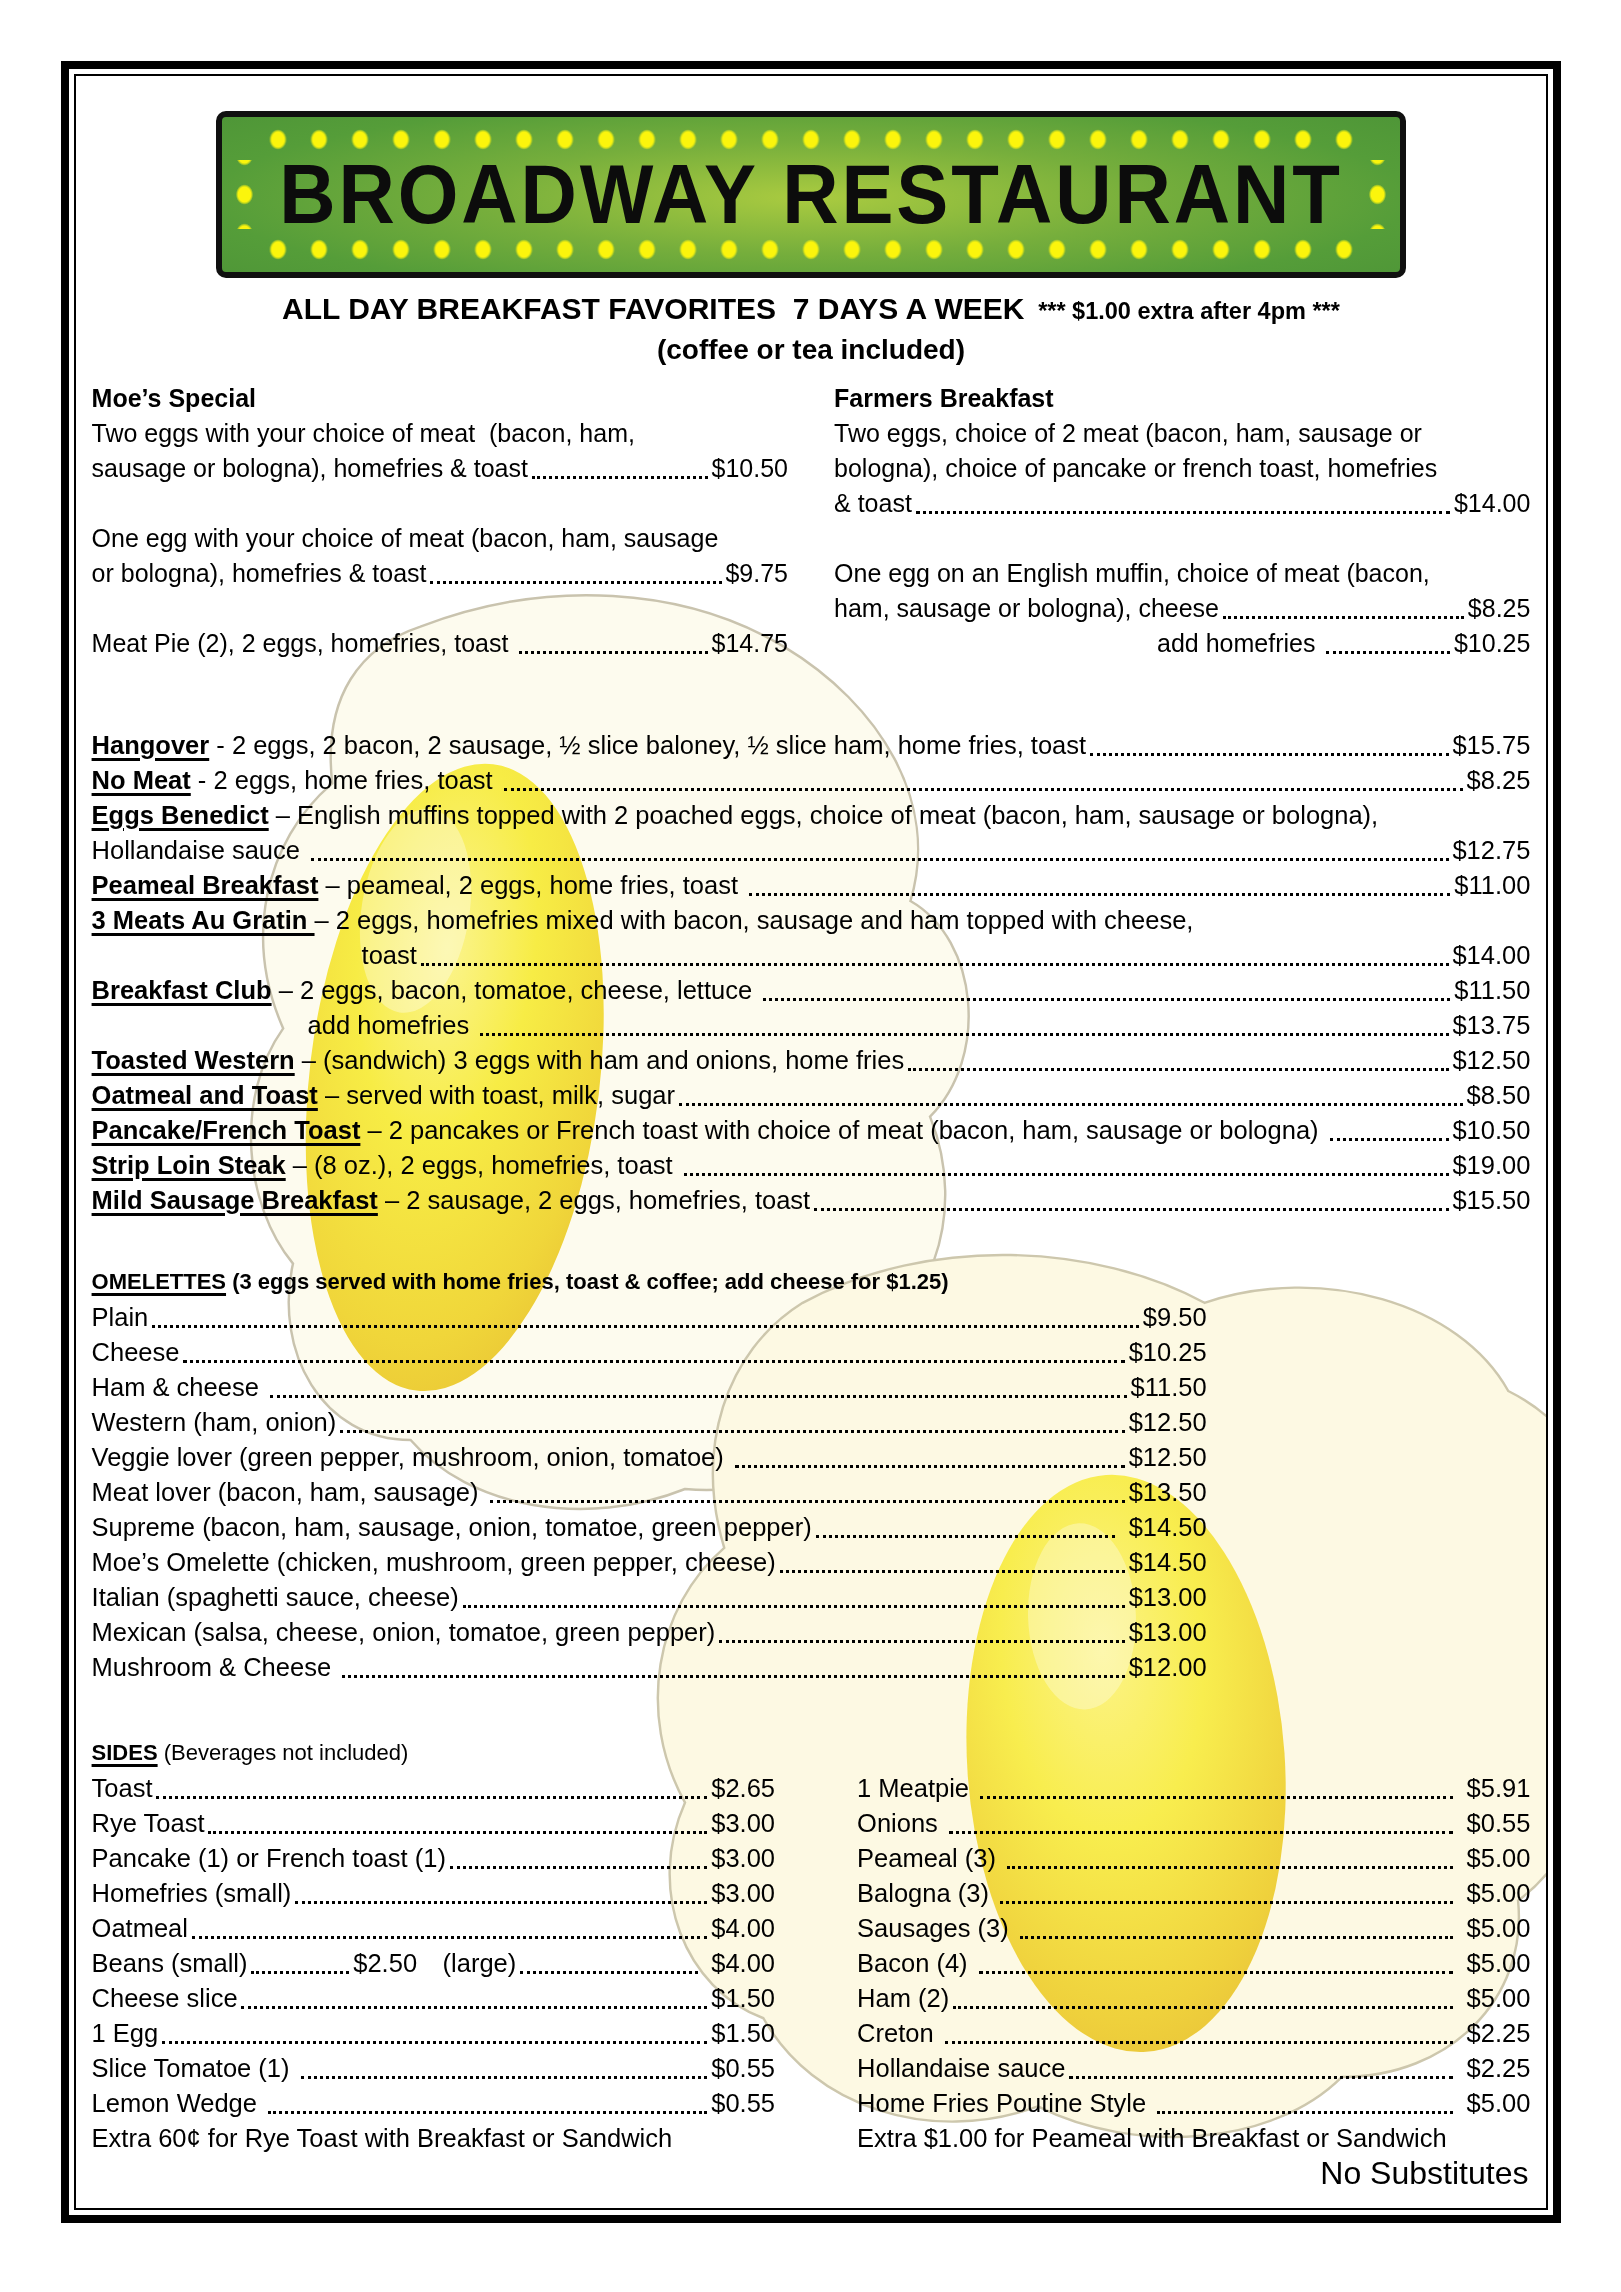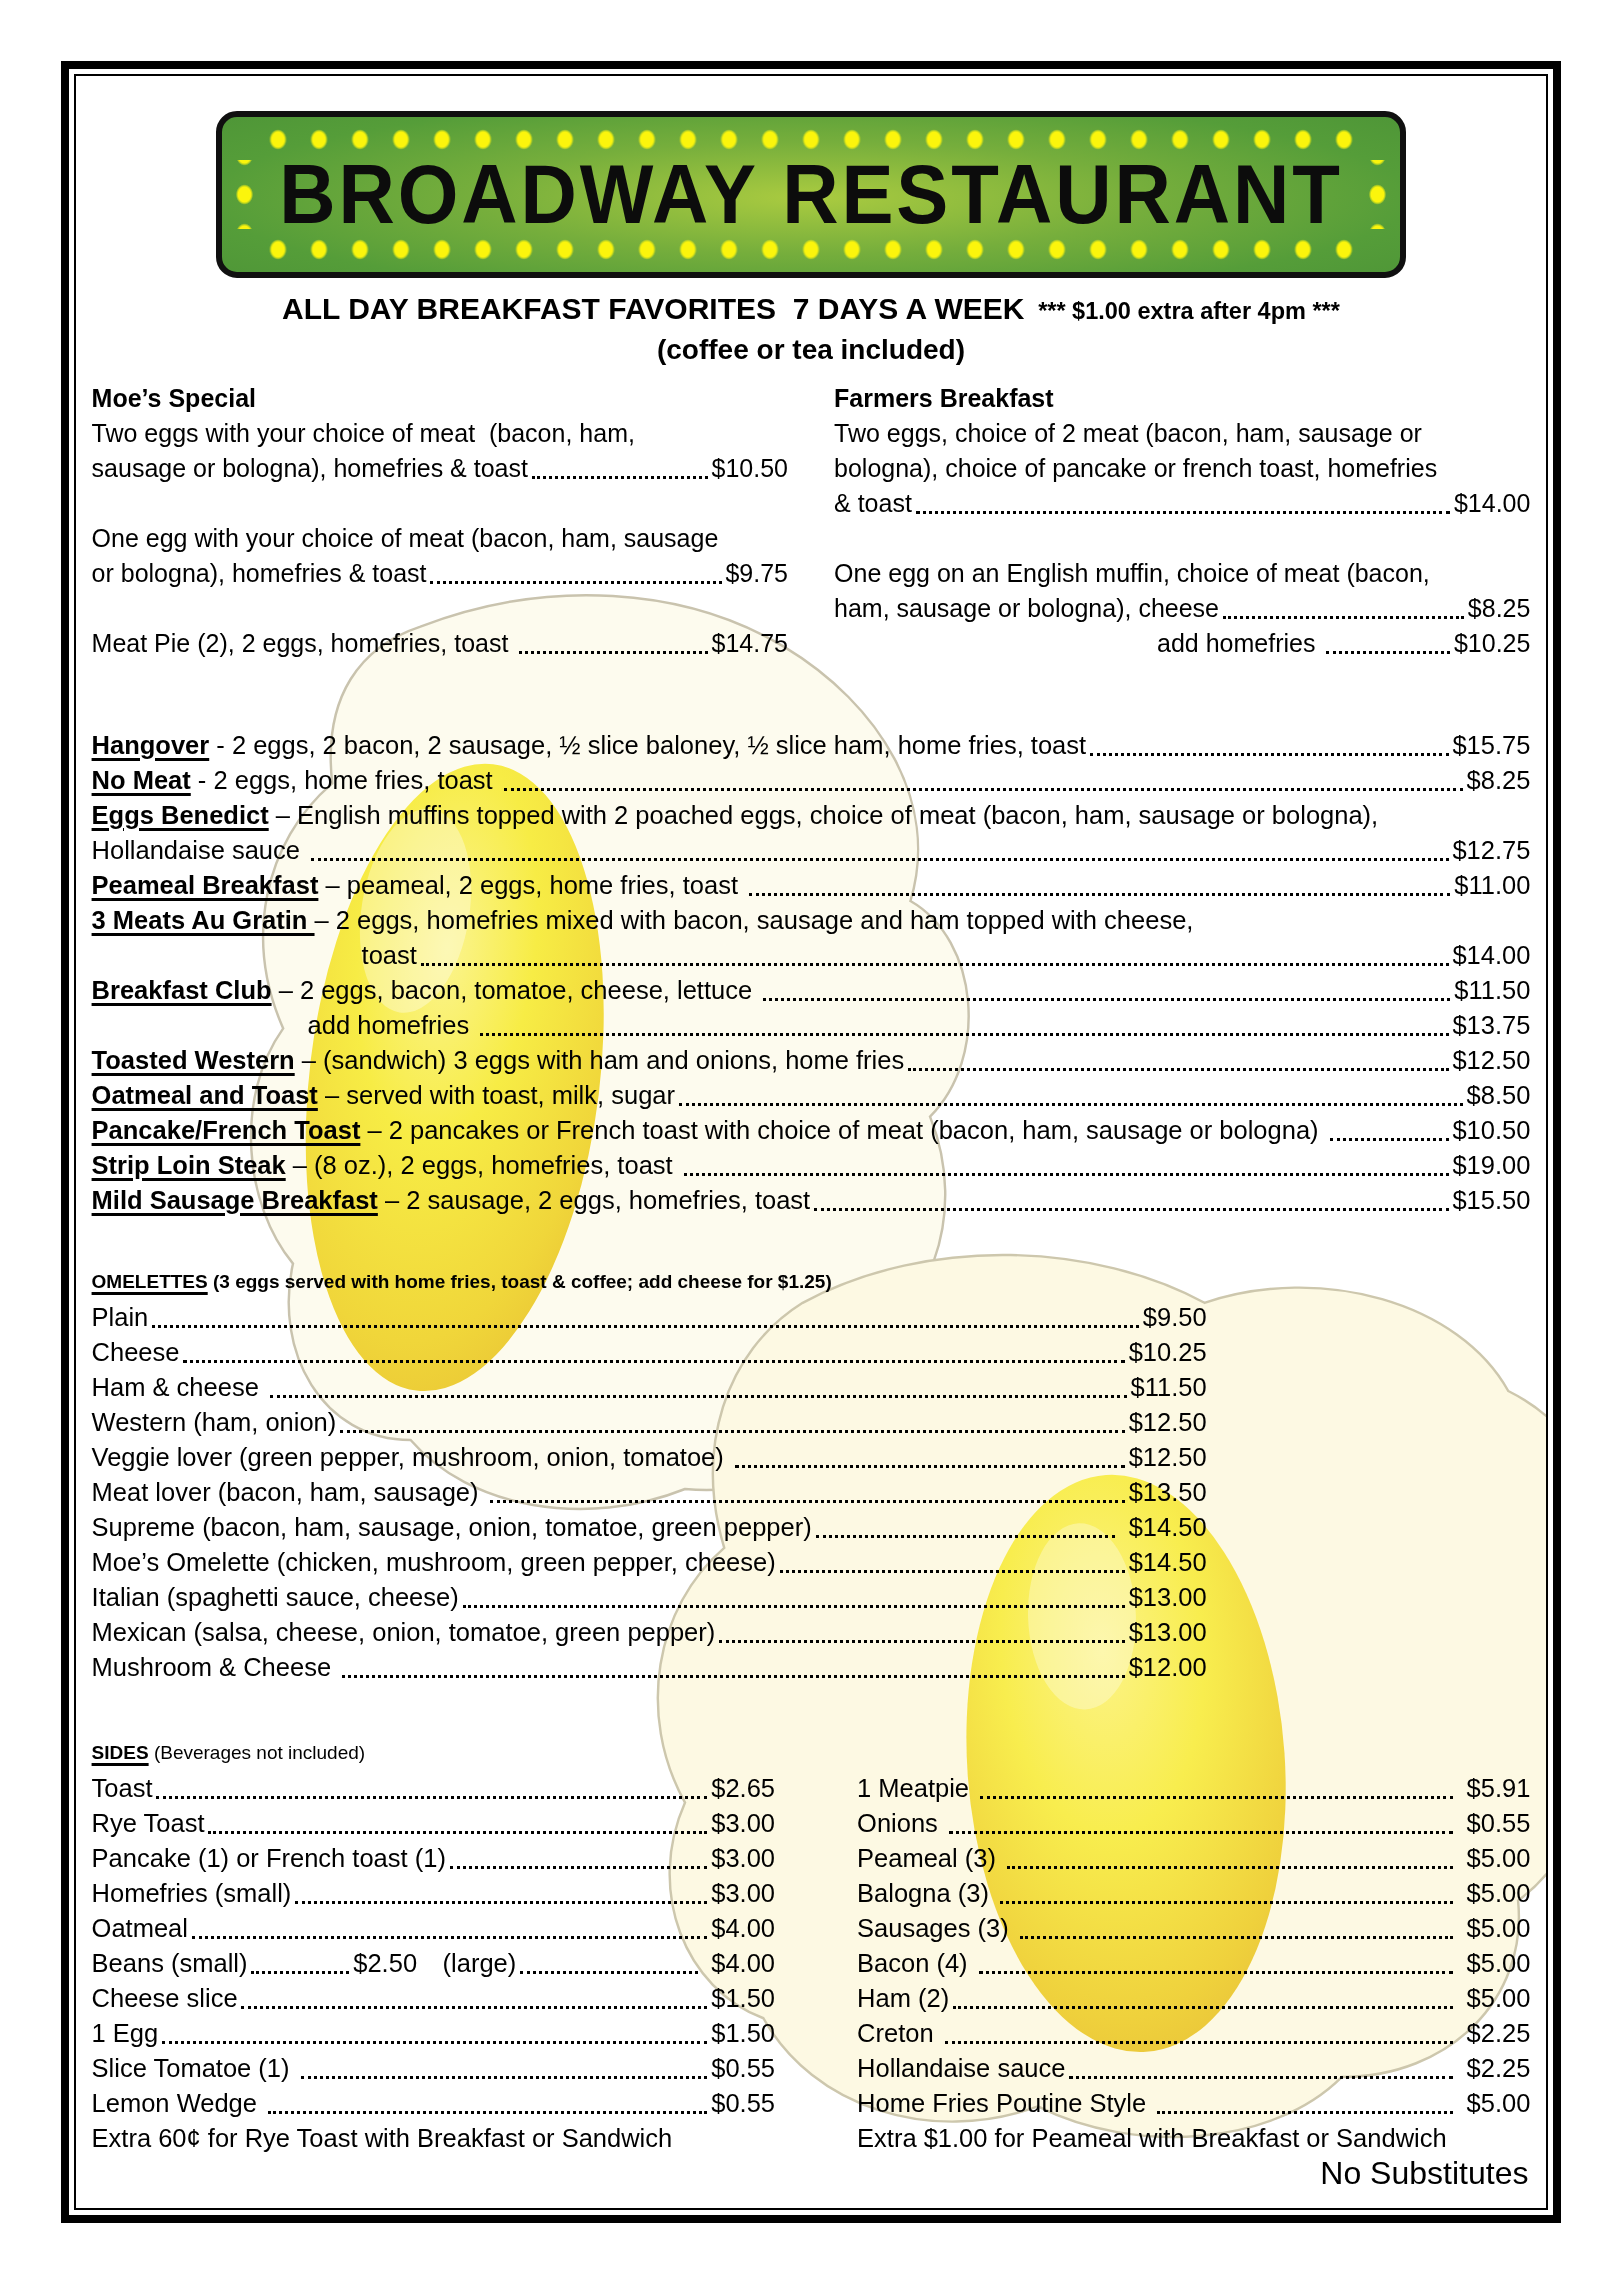"BROADWAY RESTAURANT" .marquee { border-radius: 21px -> 10px }
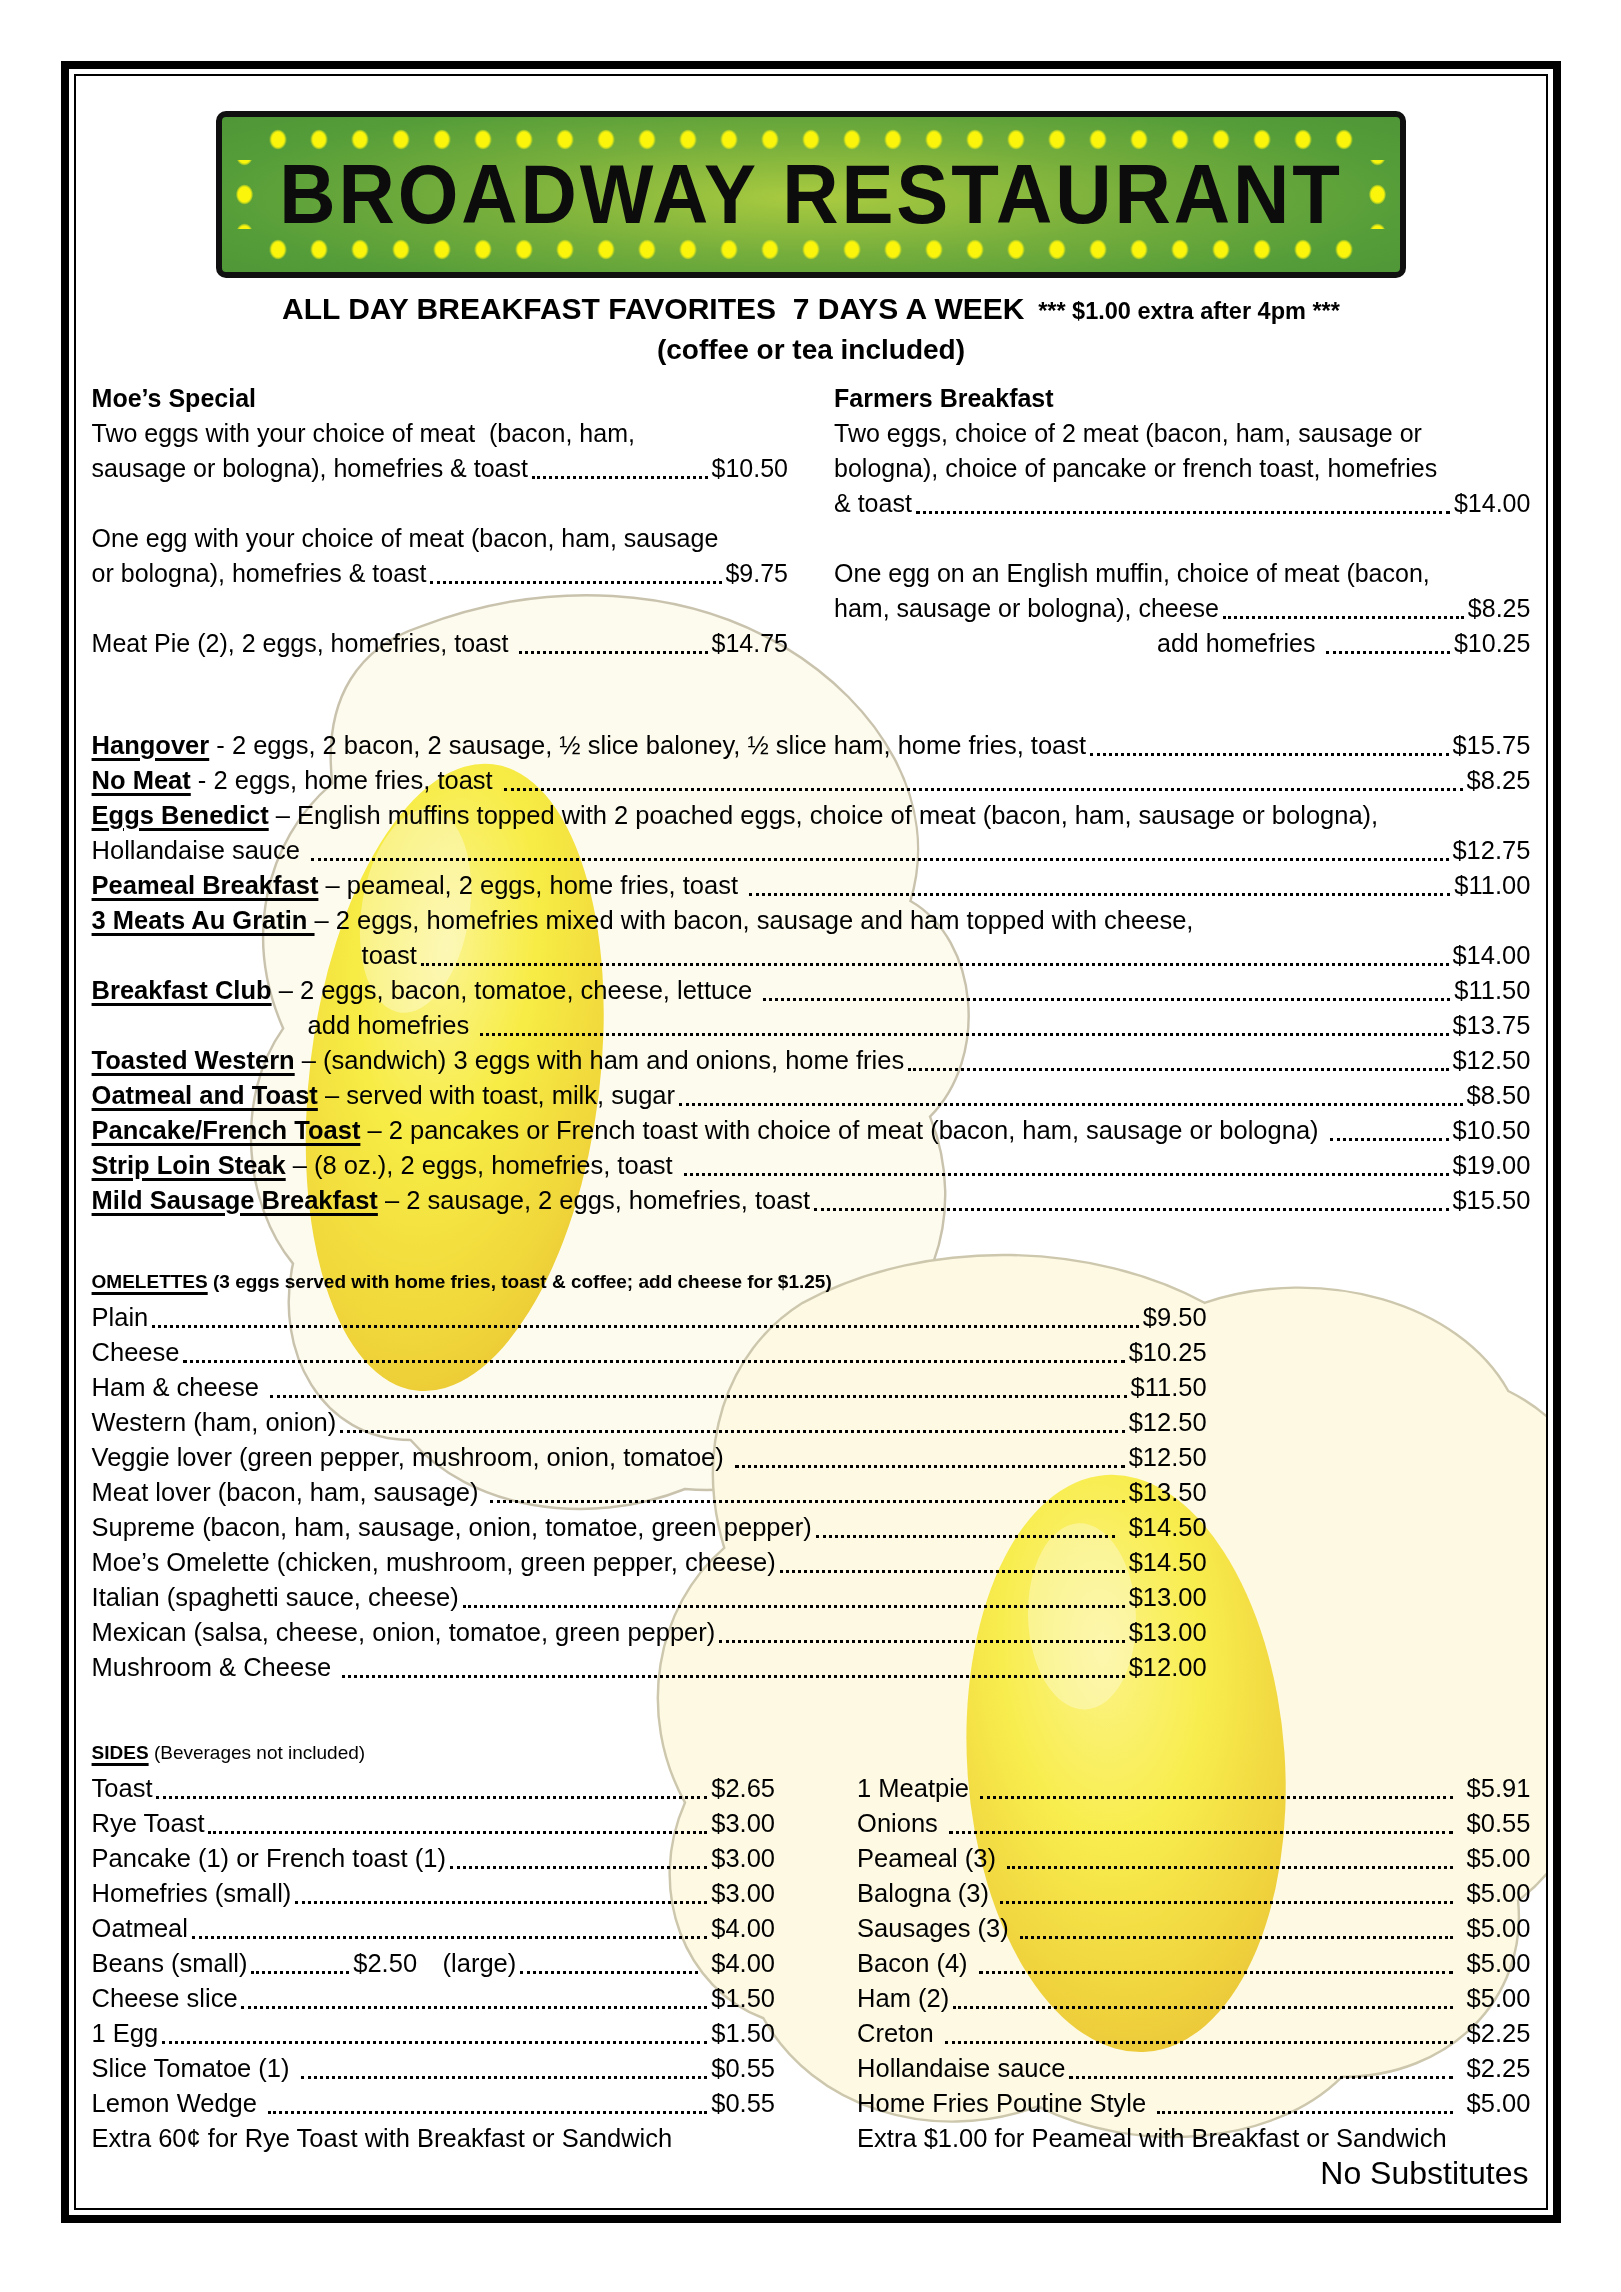"OMELETTES (3 eggs served with" .sec-head { font-size: 19px -> 22px }
